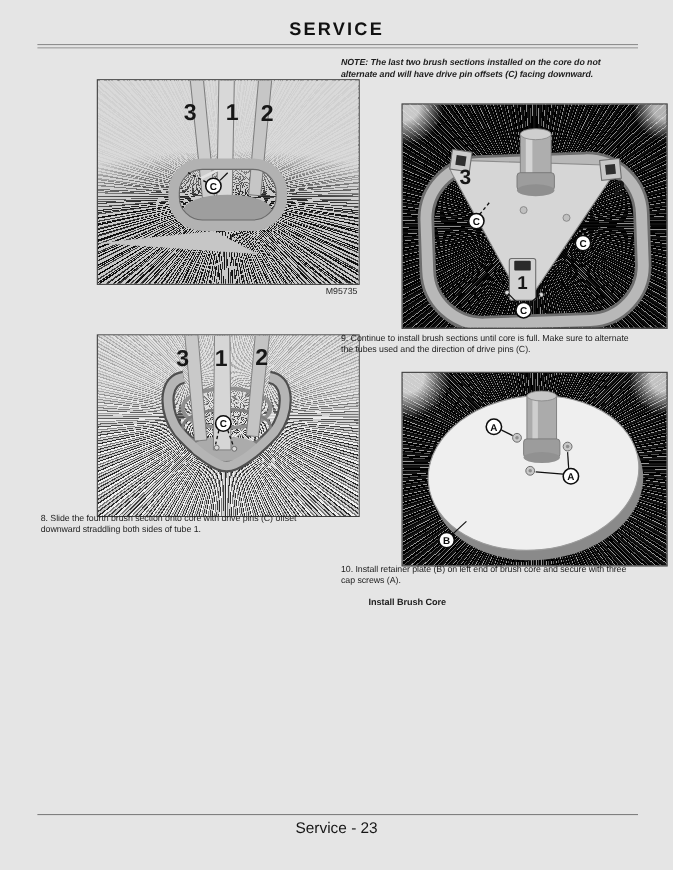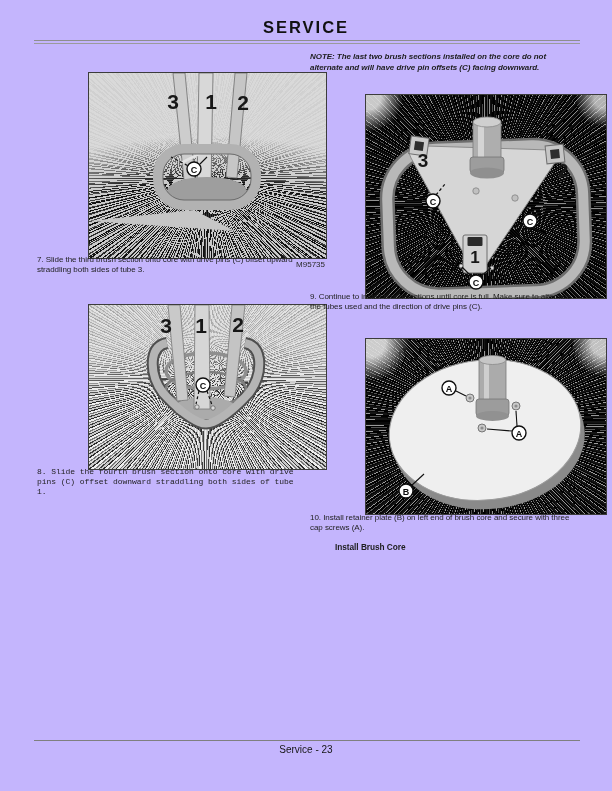"SERVICE" .page { background: #c4b5fd -> #e5e5e5 }
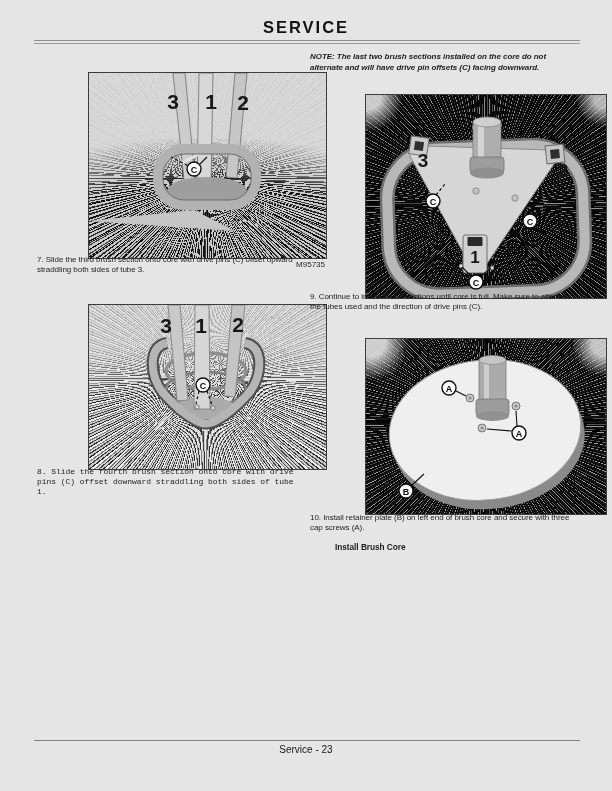"7. Slide the third brush" p.step { html: <p>7. Slide the third brush section onto core with drive pins (C) offset upward straddling both sides of tube 3.</p> -> none }
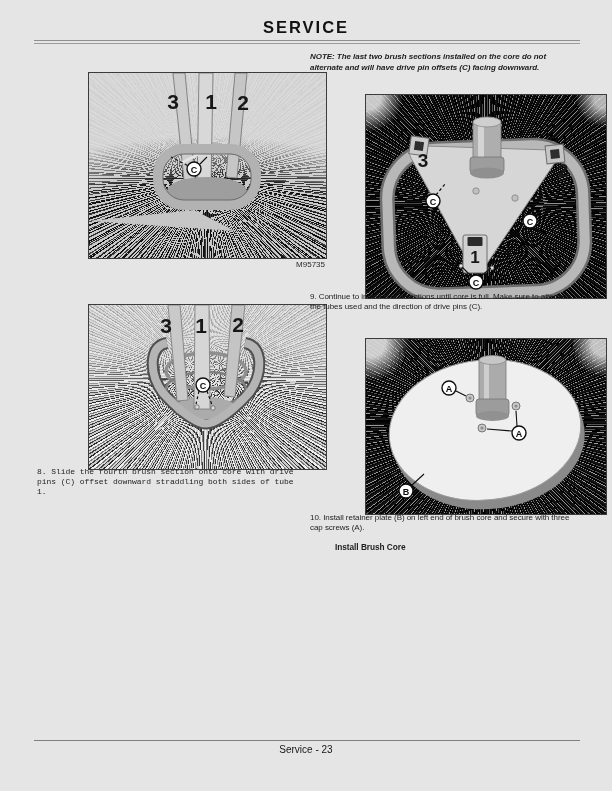"9. Continue to install brush" p.step { top: 292px -> 303px }
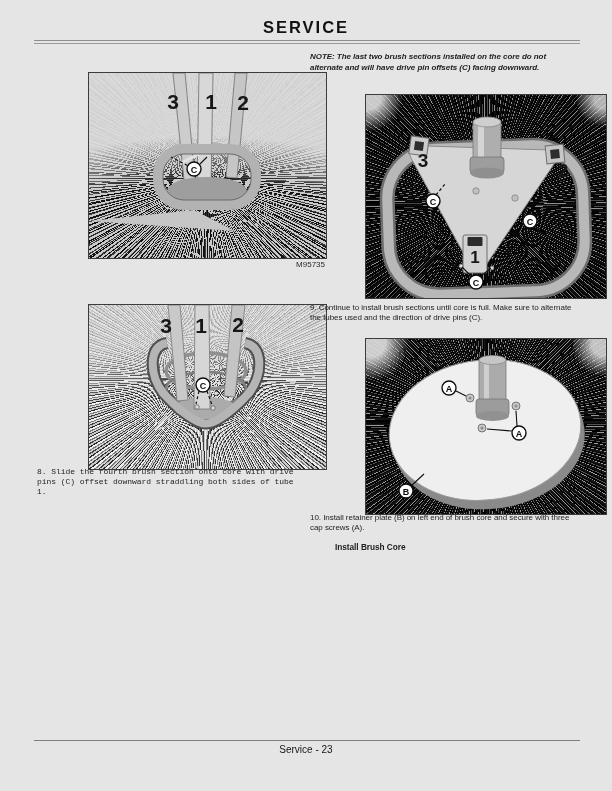"8. Slide the fourth brush" p.step { font-family: Liberation Mono, monospace -> none }
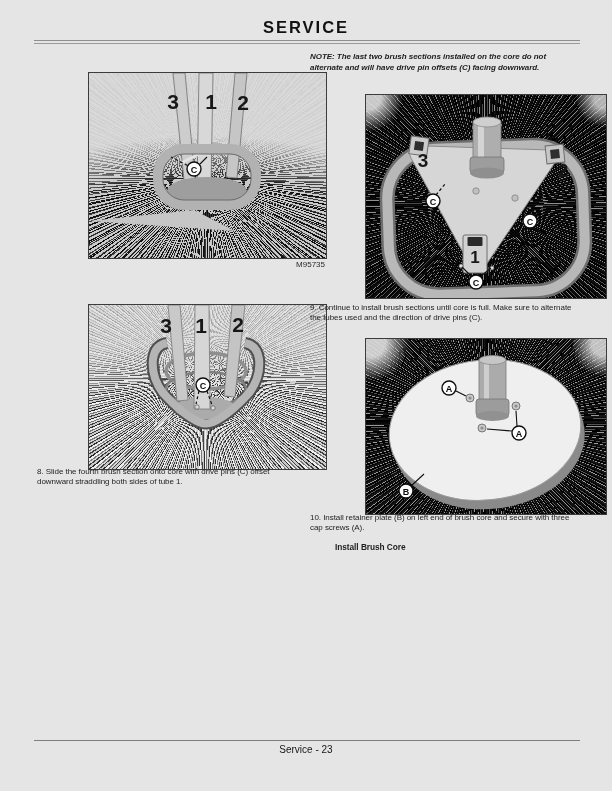"Service - 23" .footer-text { font-size: 10px -> 14px }
